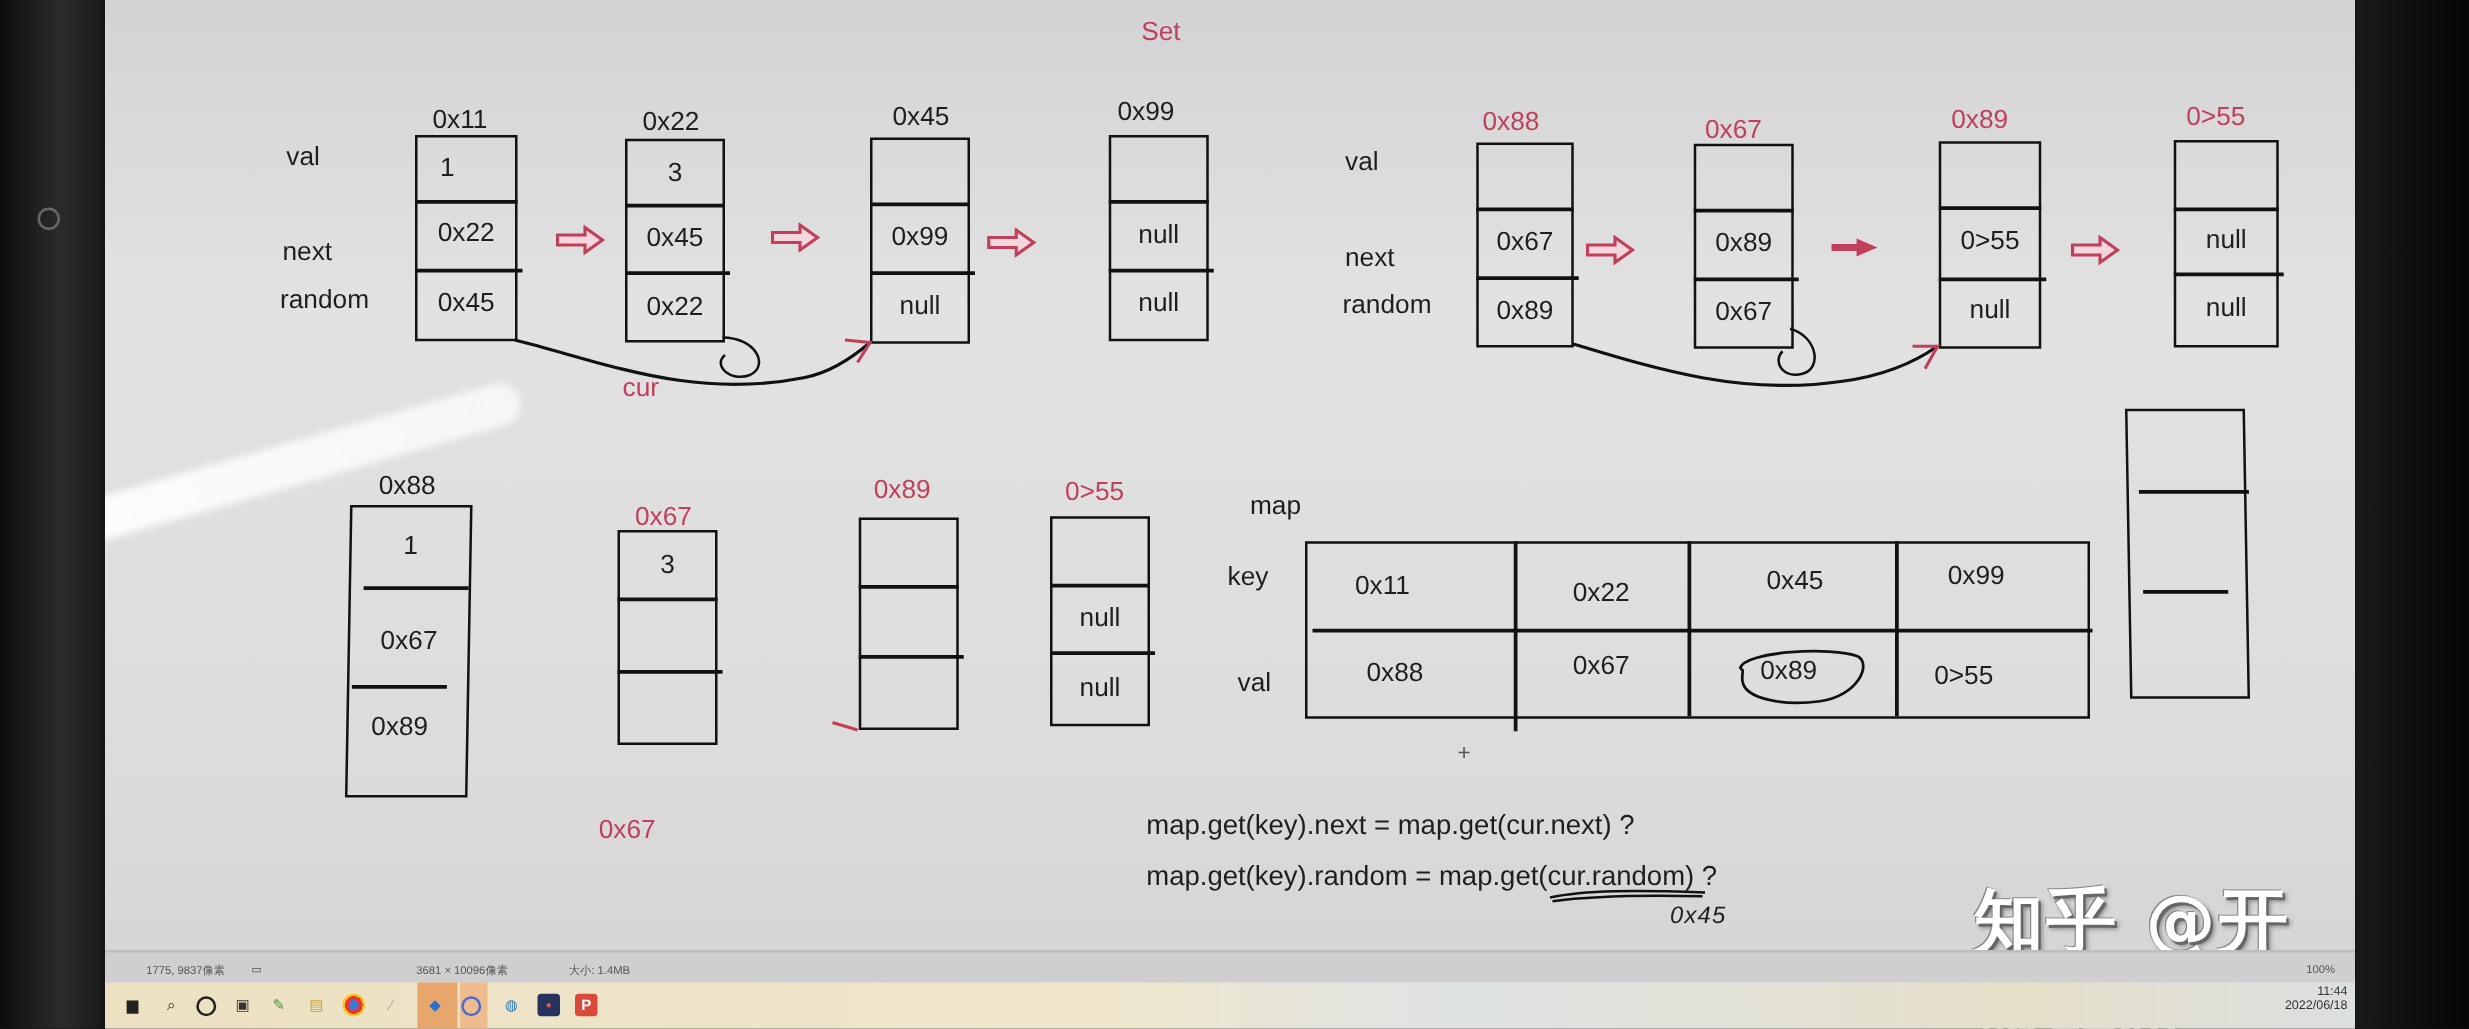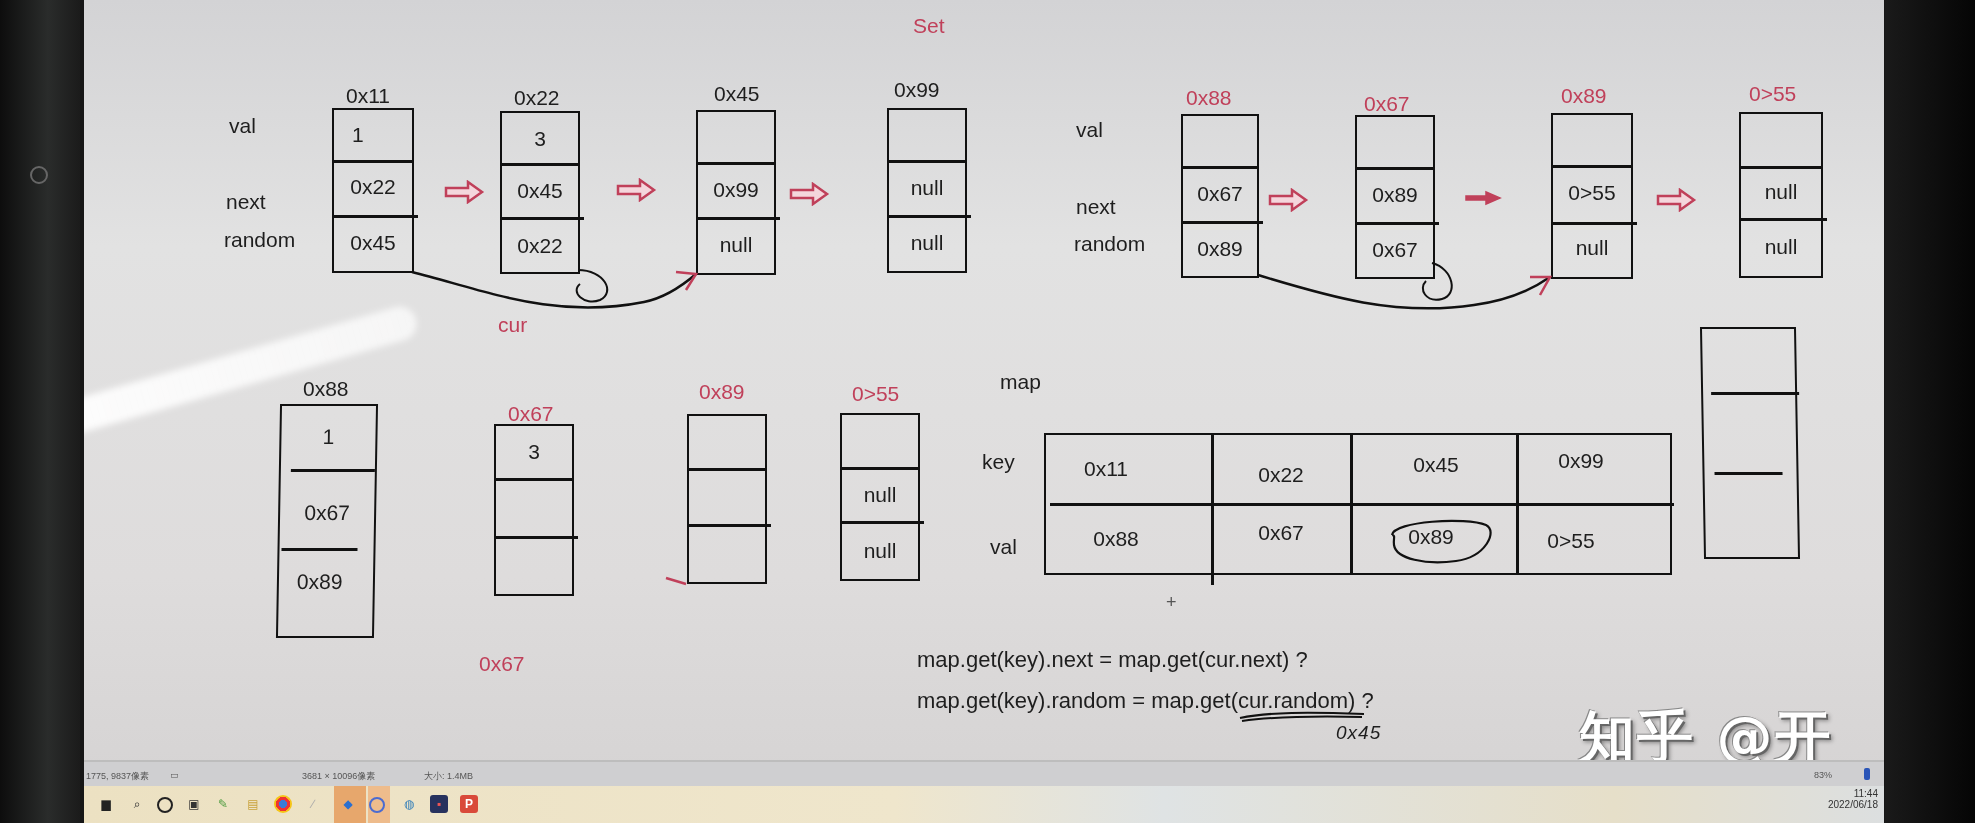"cur" div.t { top: 313px -> 299px }
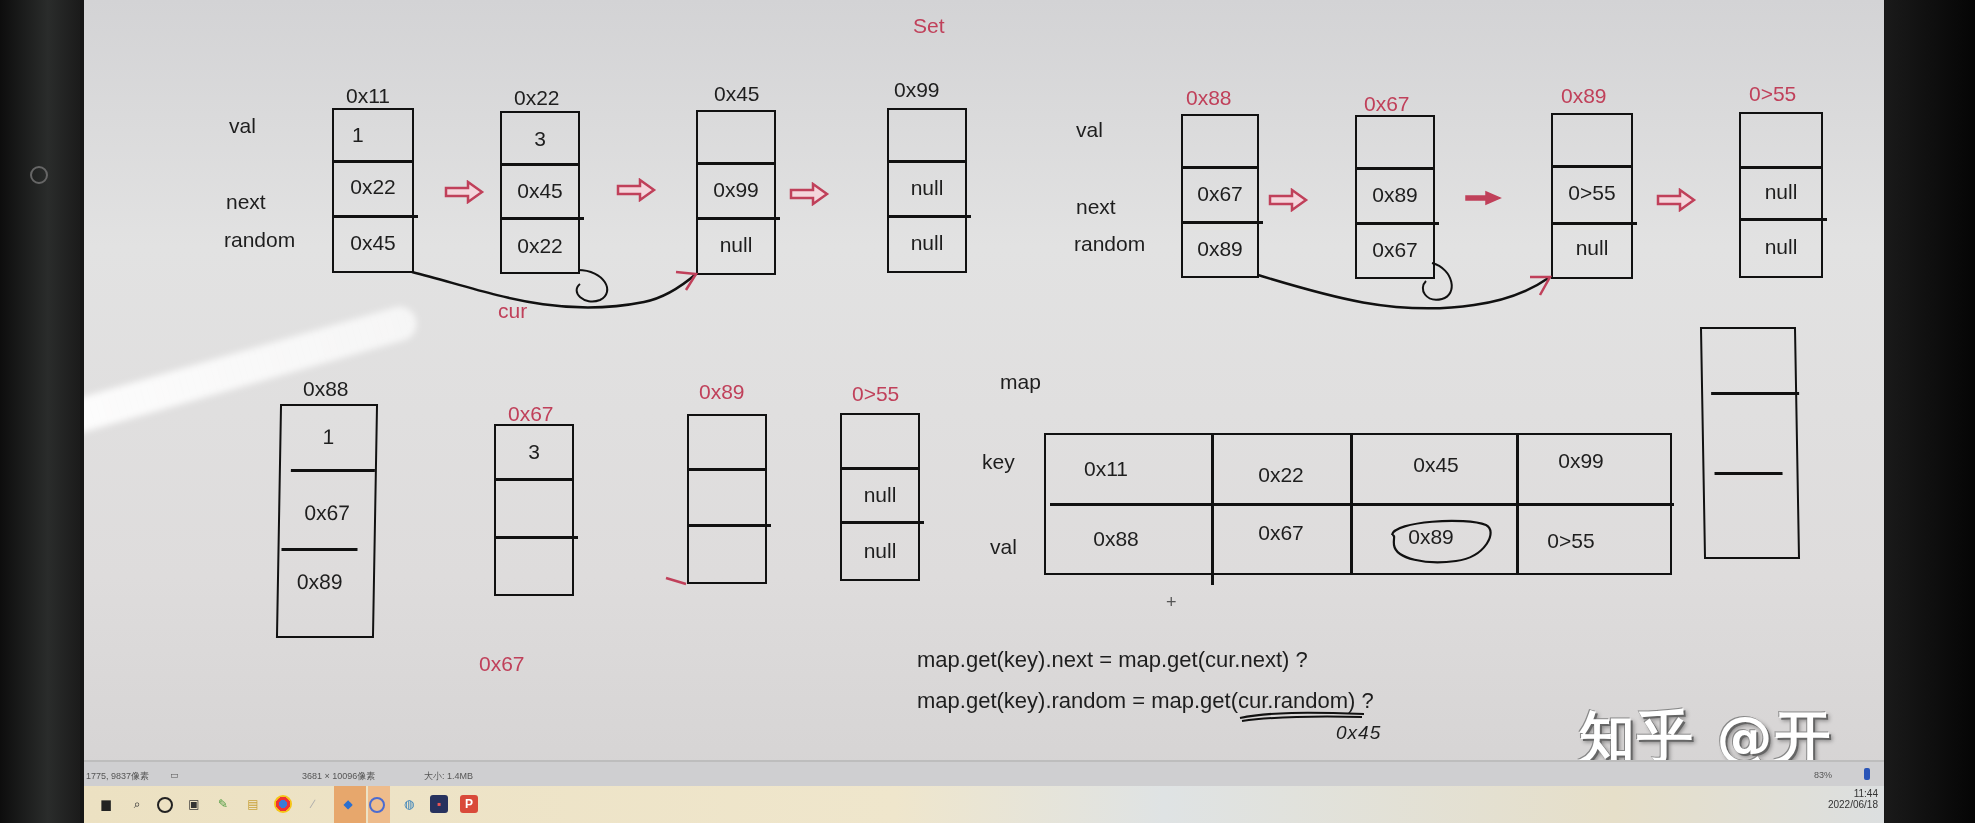"map" div.t { top: 370px -> 393px }
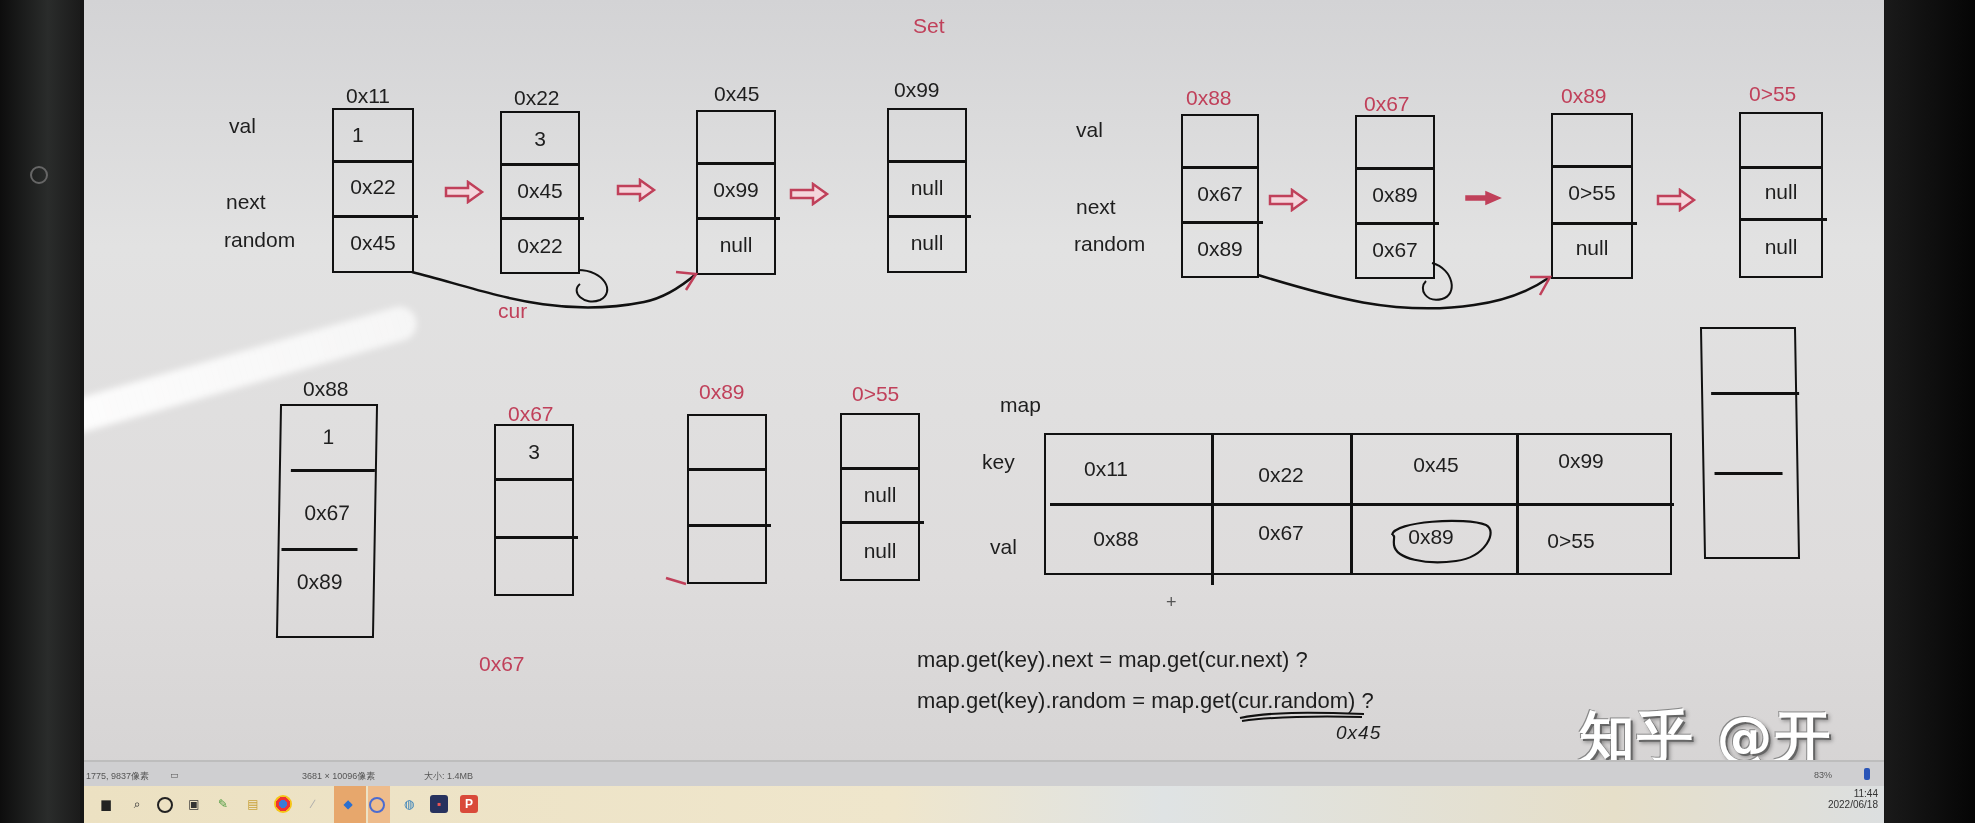"1775, 9837像素" .status-bar span { margin-left: none -> 31px }
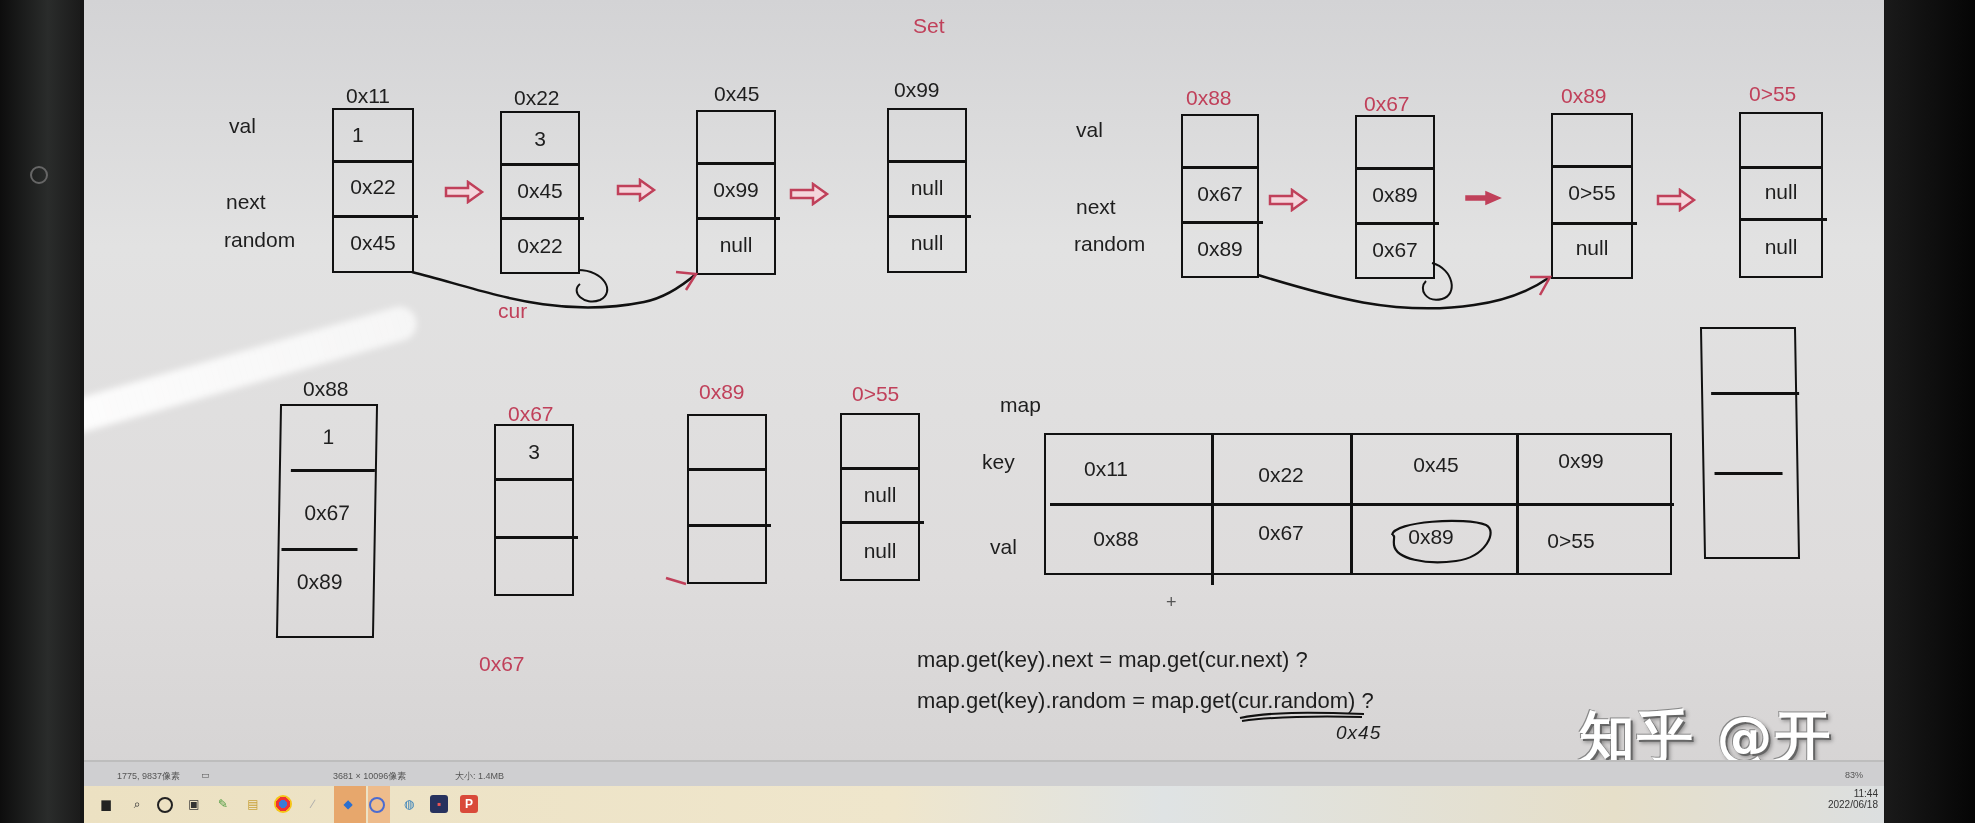"83%" span { text: 83% -> 100% }
